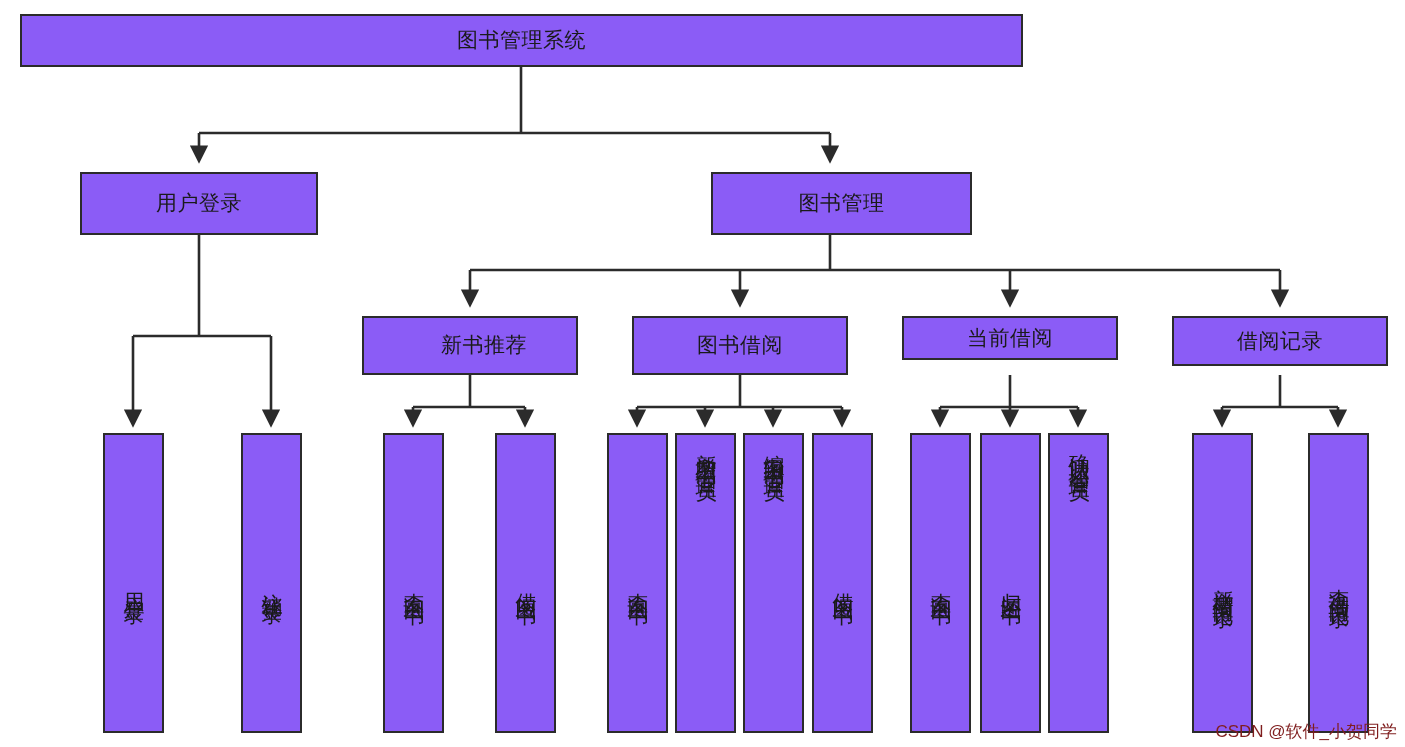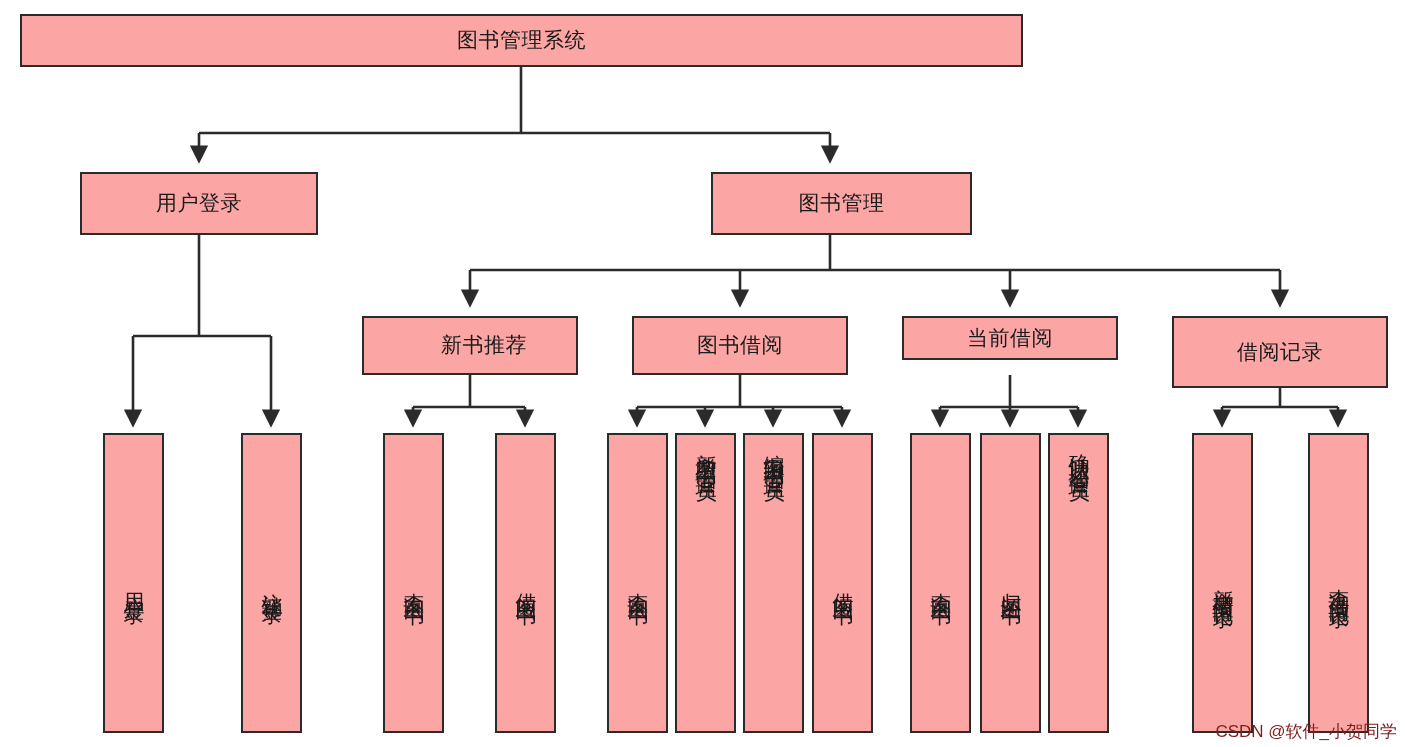"图书管理系统" .node { background: #fca5a5 -> #8b5cf6 }
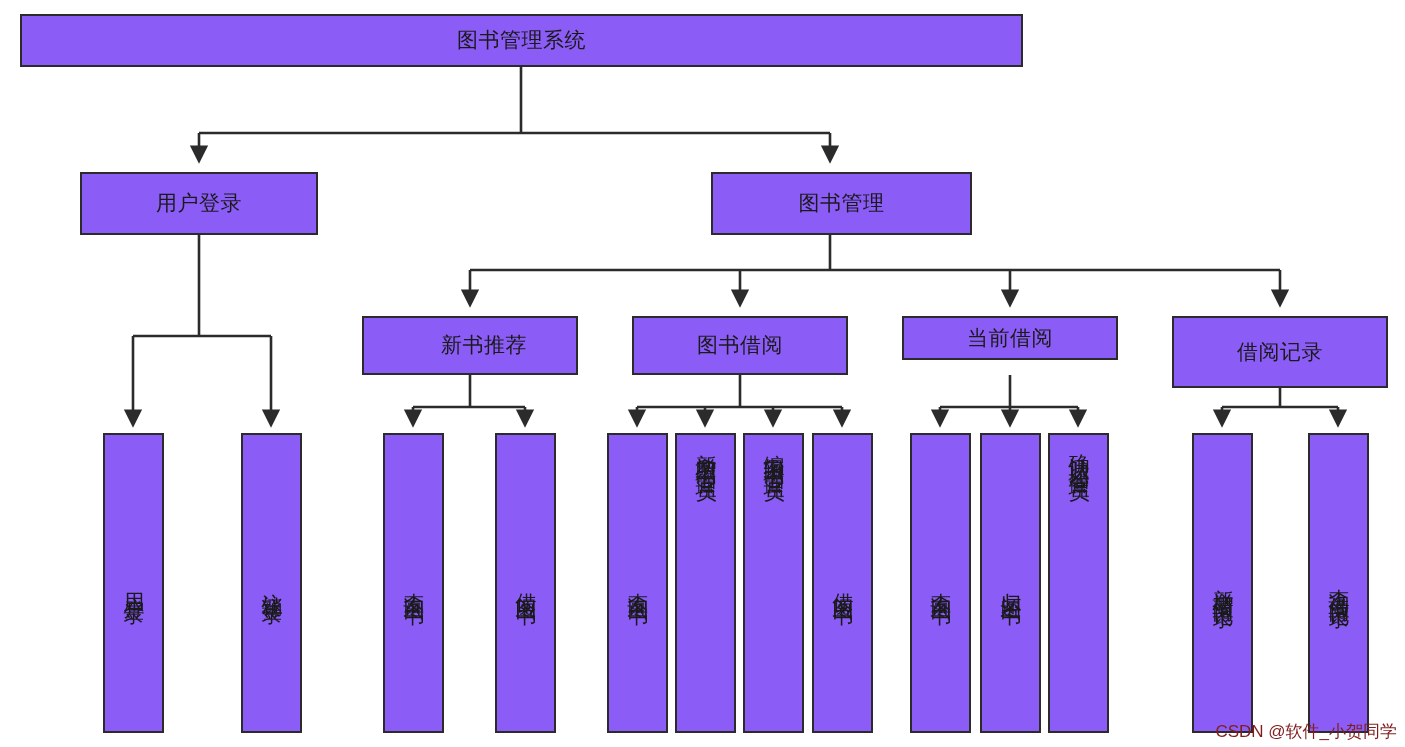"借阅记录" div.node { height: 72px -> 50px }
